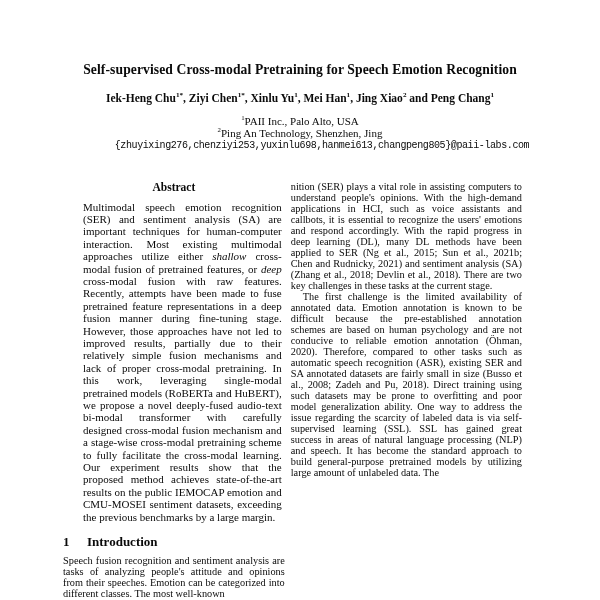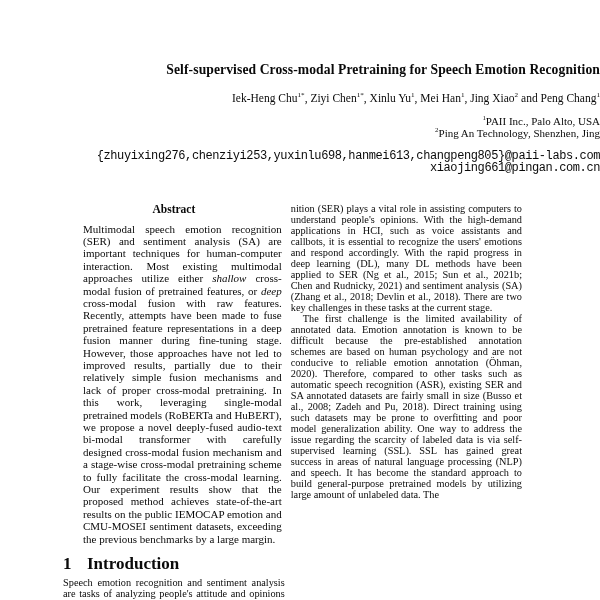"Self-supervised Cross-modal Pretraining" .paper-header { text-align: right -> center }
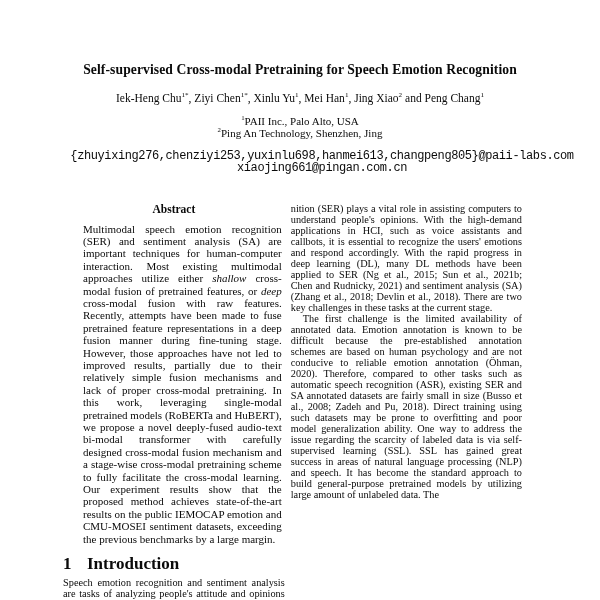"Iek-Heng Chu1*, Ziyi Chen1*, Xinlu" .authors { font-weight: 400 -> 700 }
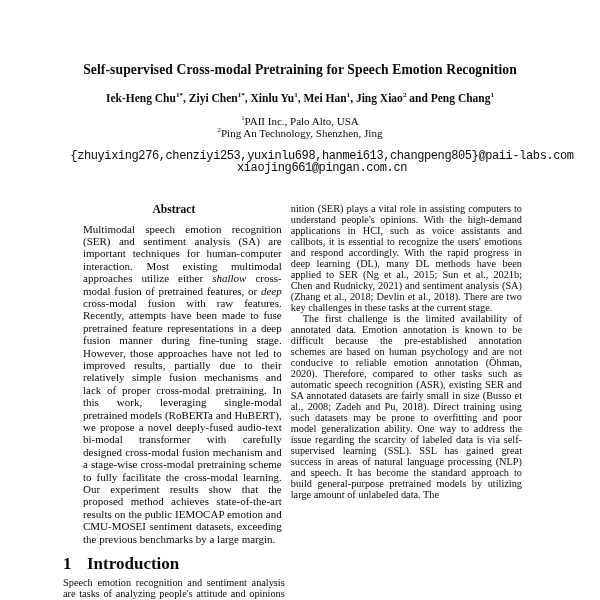"{zhuyixing276,chenziyi253,yuxinlu698,han" .emails { font-size: 12px -> 10px; margin-top: 11px -> 1px }
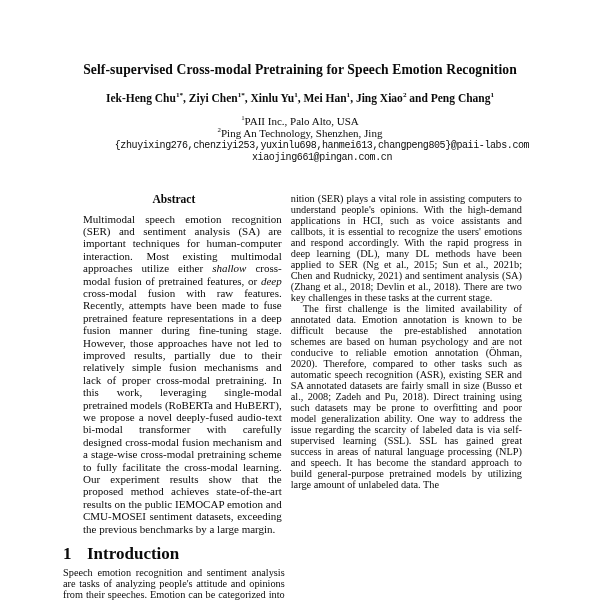"xiaojing661@pingan.com.cn" div.email-line { html: <div>xiaojing661@pingan.com.cn</div> -> none }
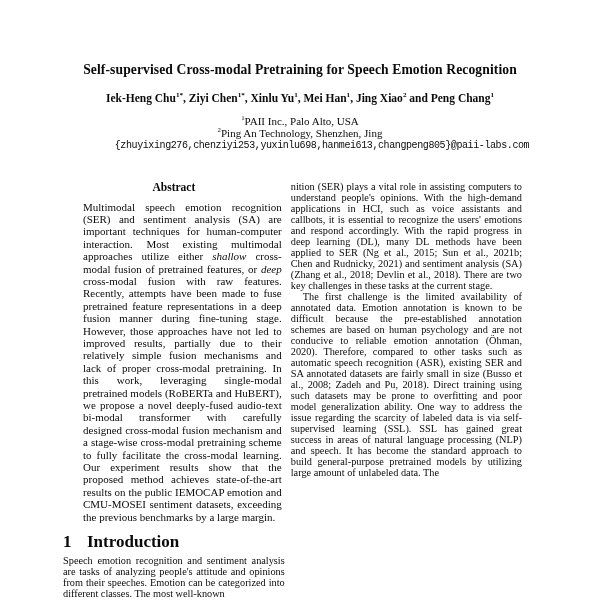"1 Introduction" .section-heading { font-size: 17px -> 13px }
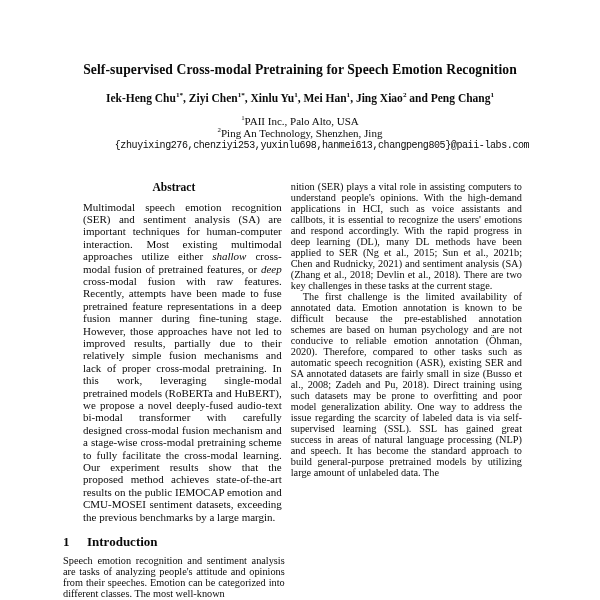"Speech emotion recognition and sentiment" p.body-par { text: emotion -> fusion }
